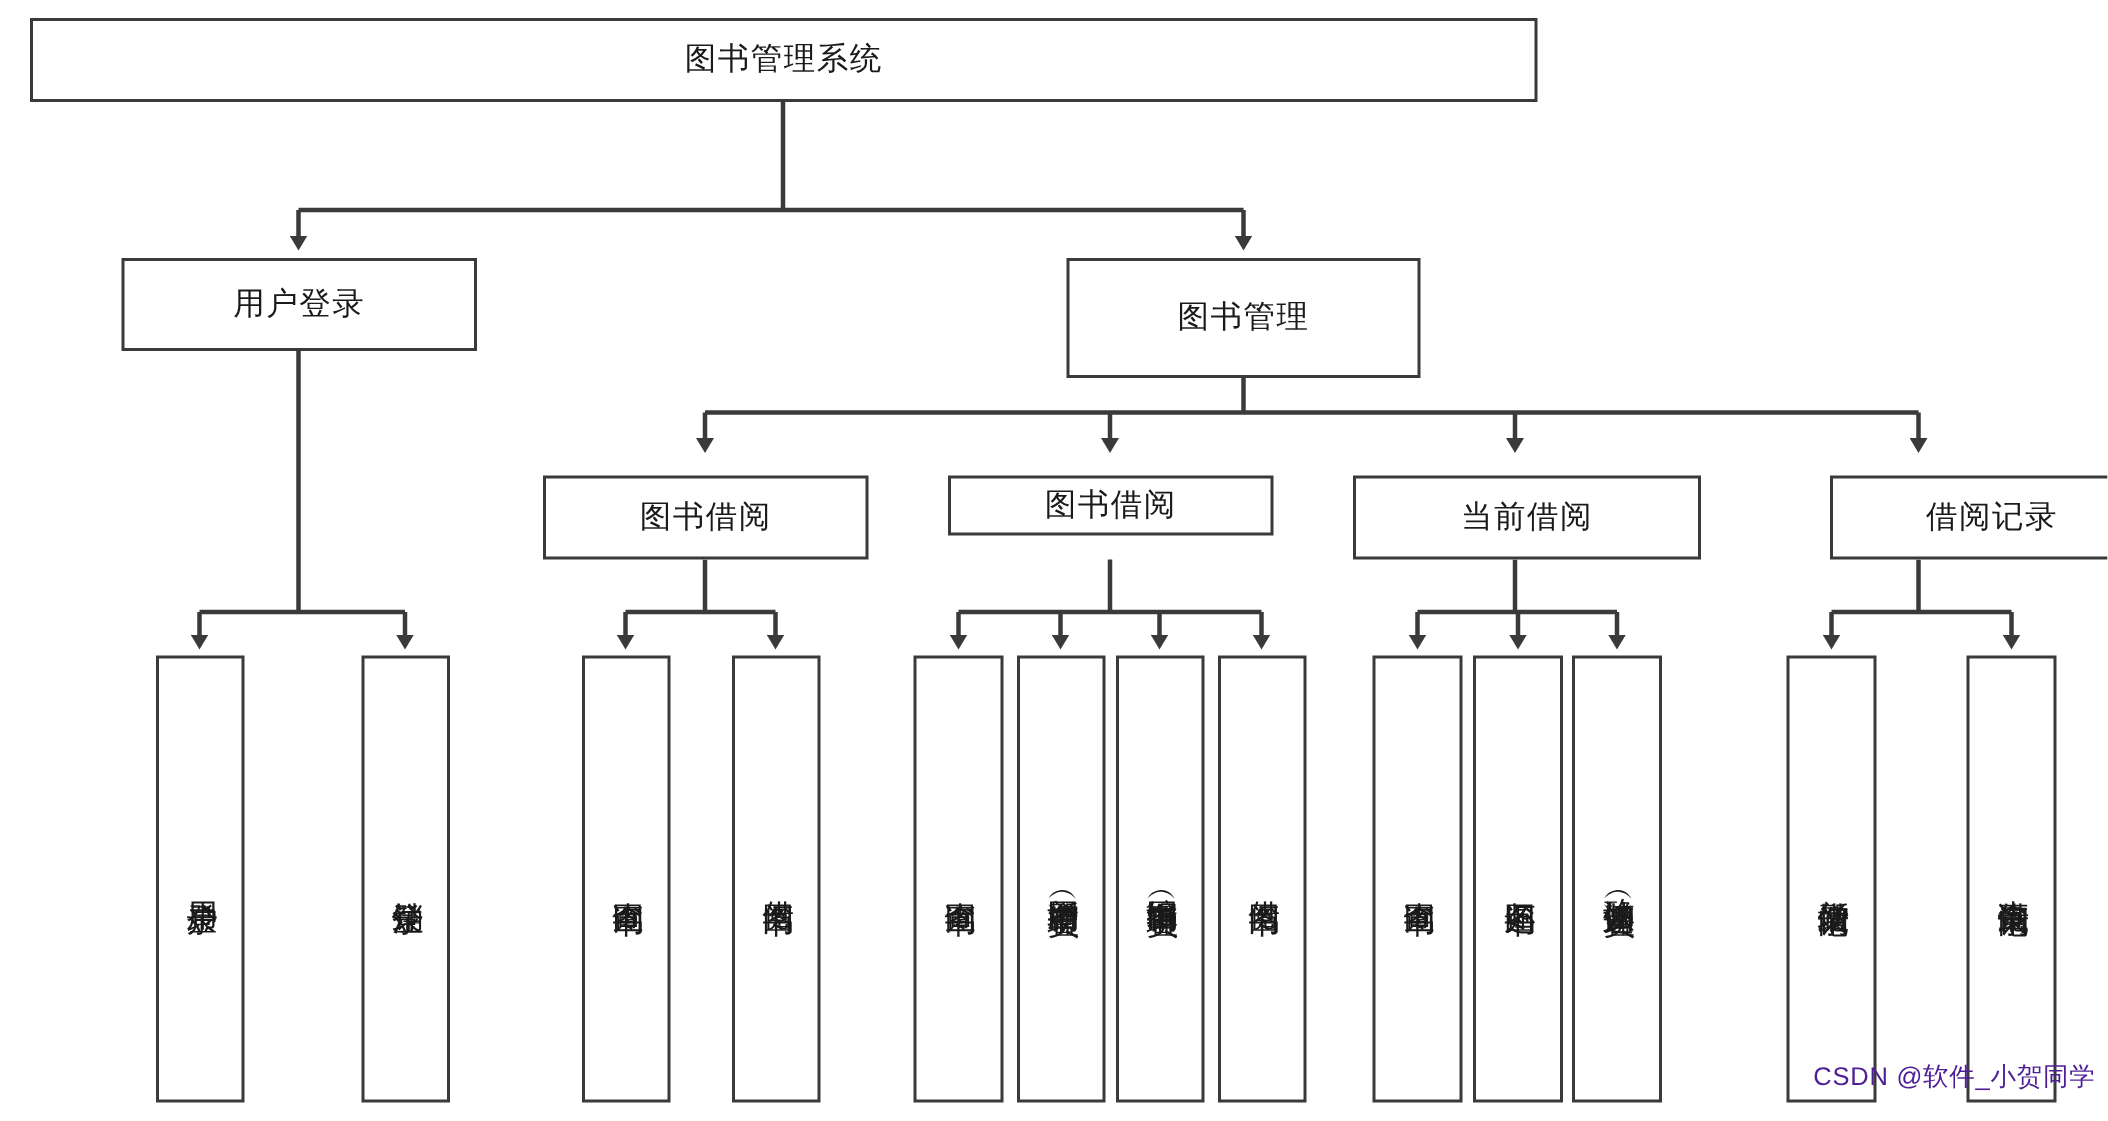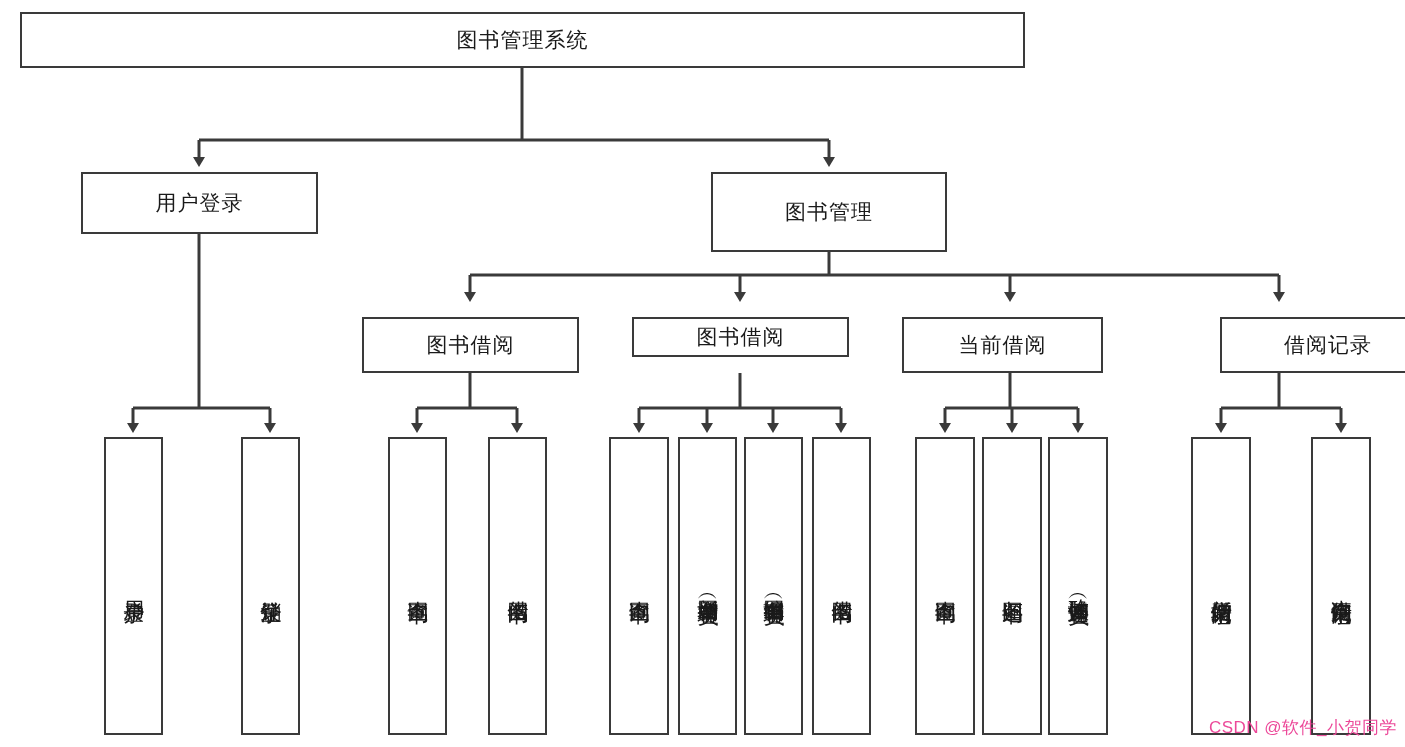"当前借阅" div.node { width: 201px -> 232px }
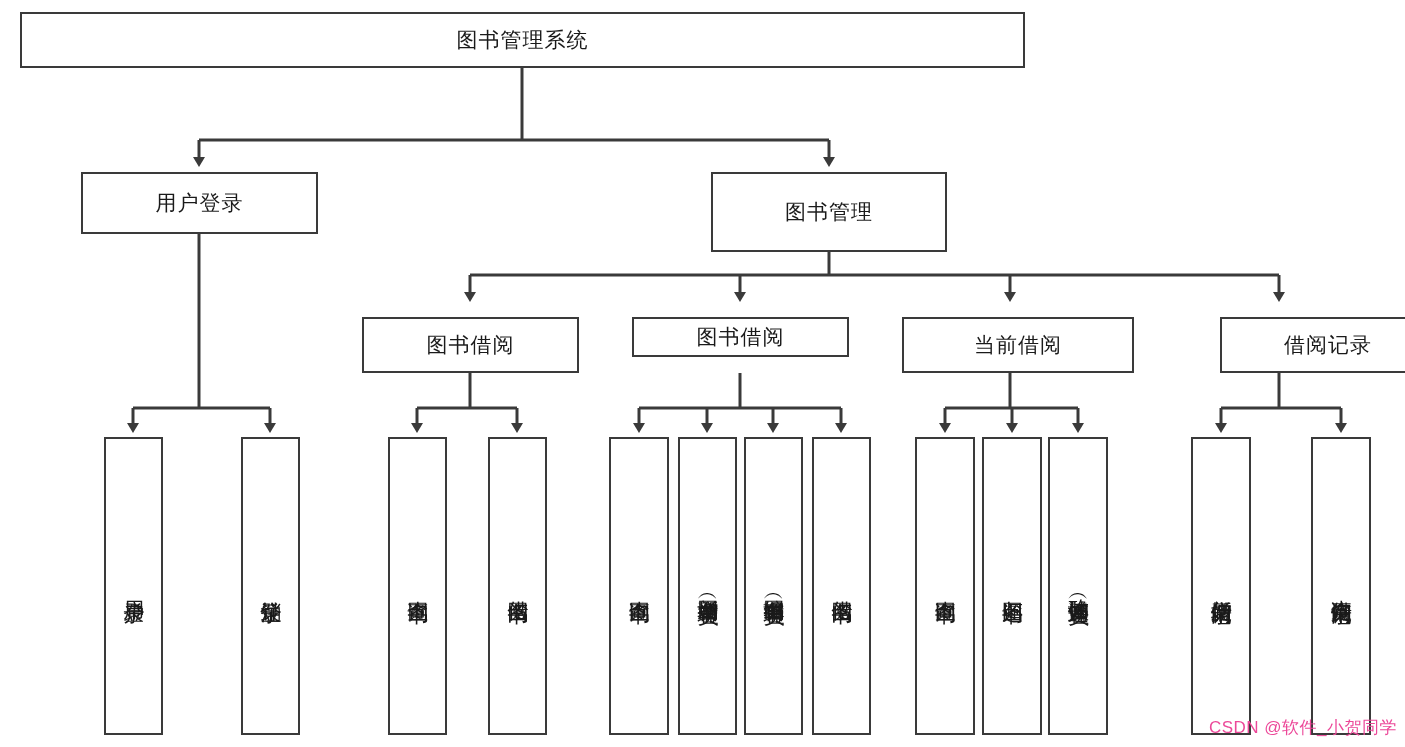"CSDN @软件_小贺同学" .watermark { bottom: 8px -> 18px; color: #ec4899 -> #4c1d95 }
